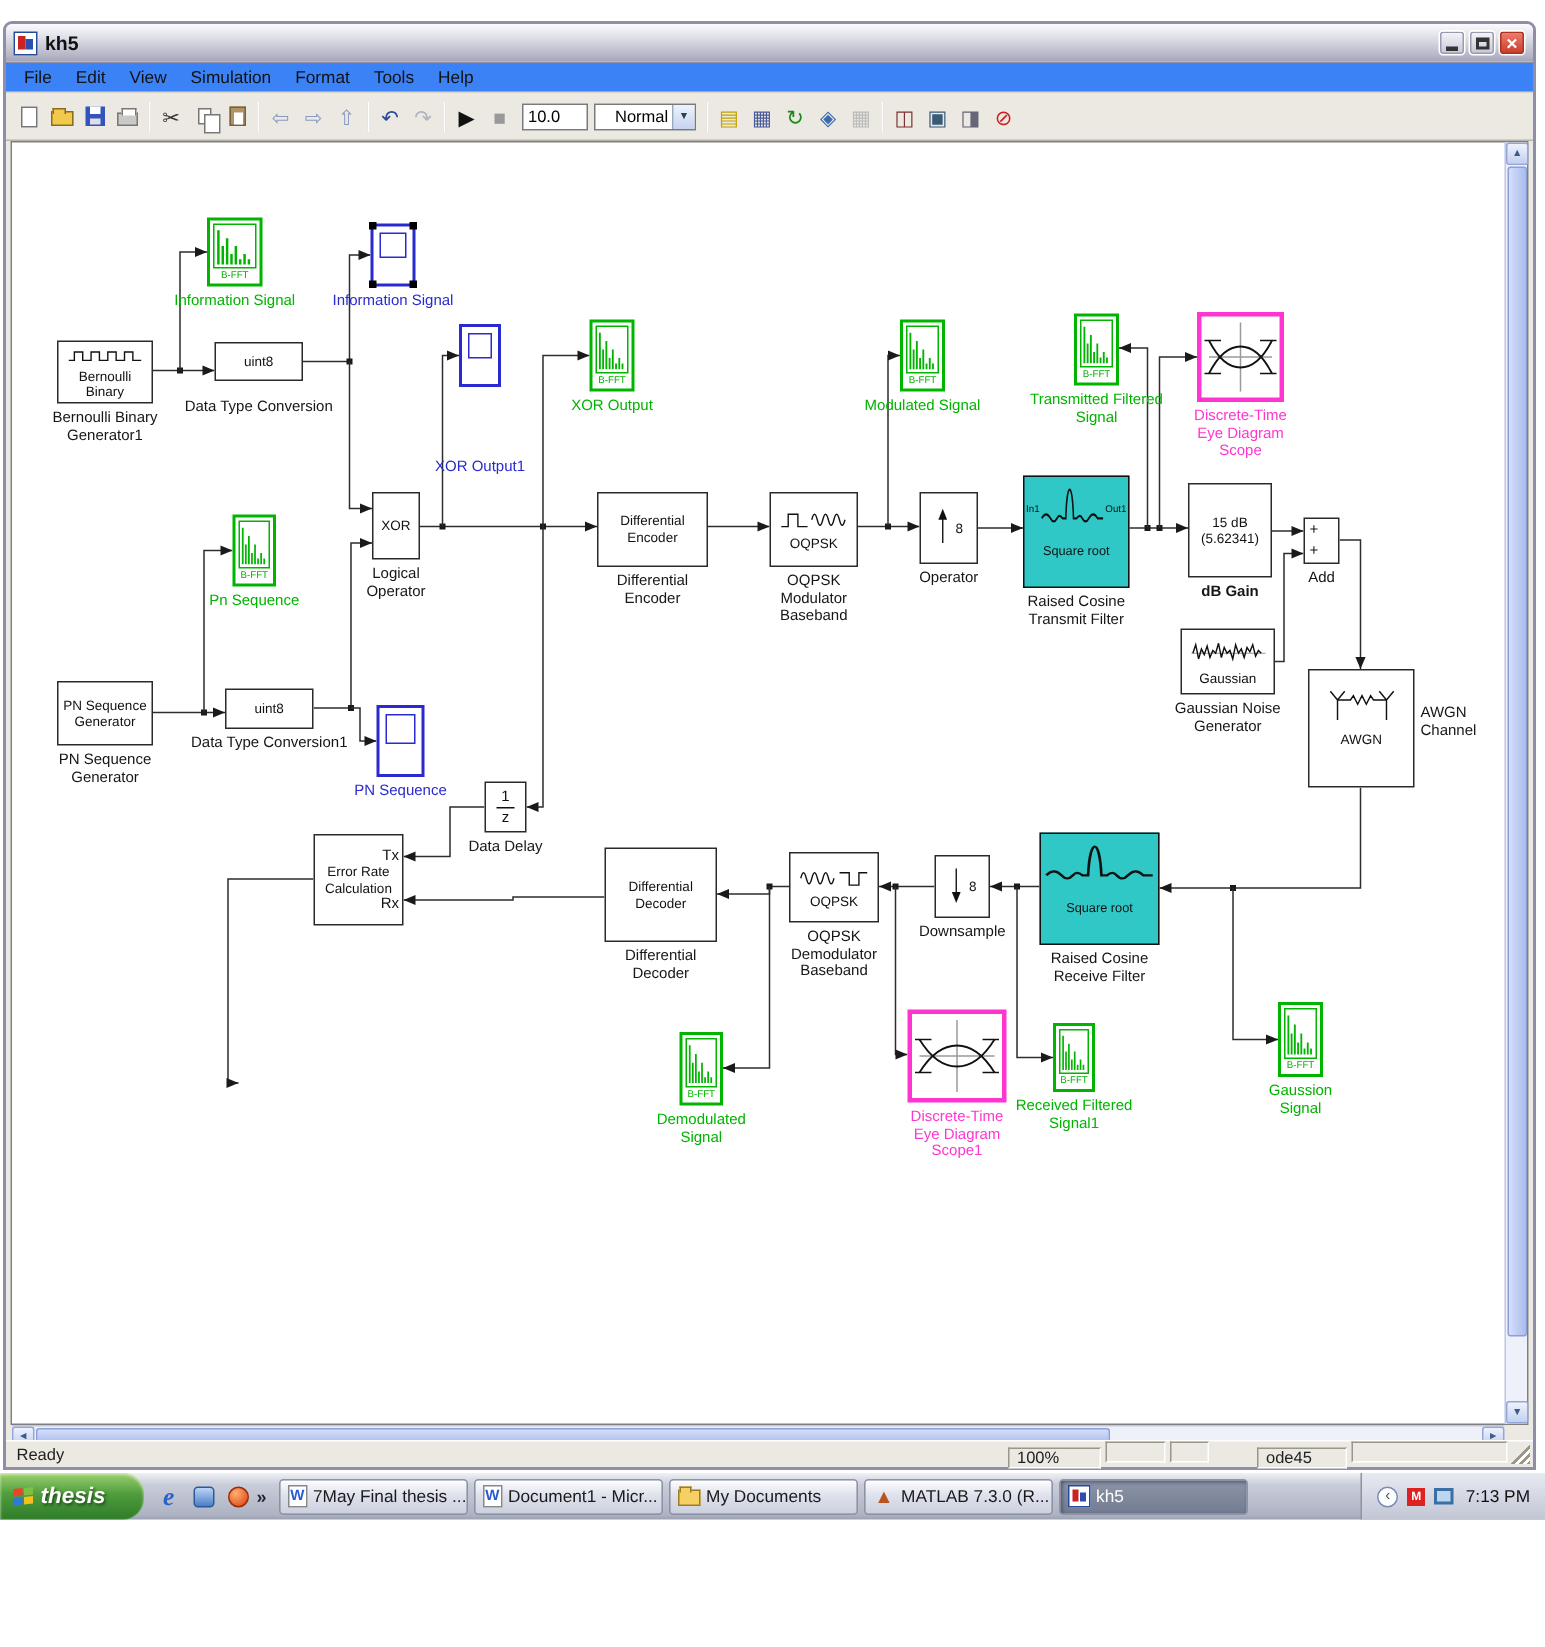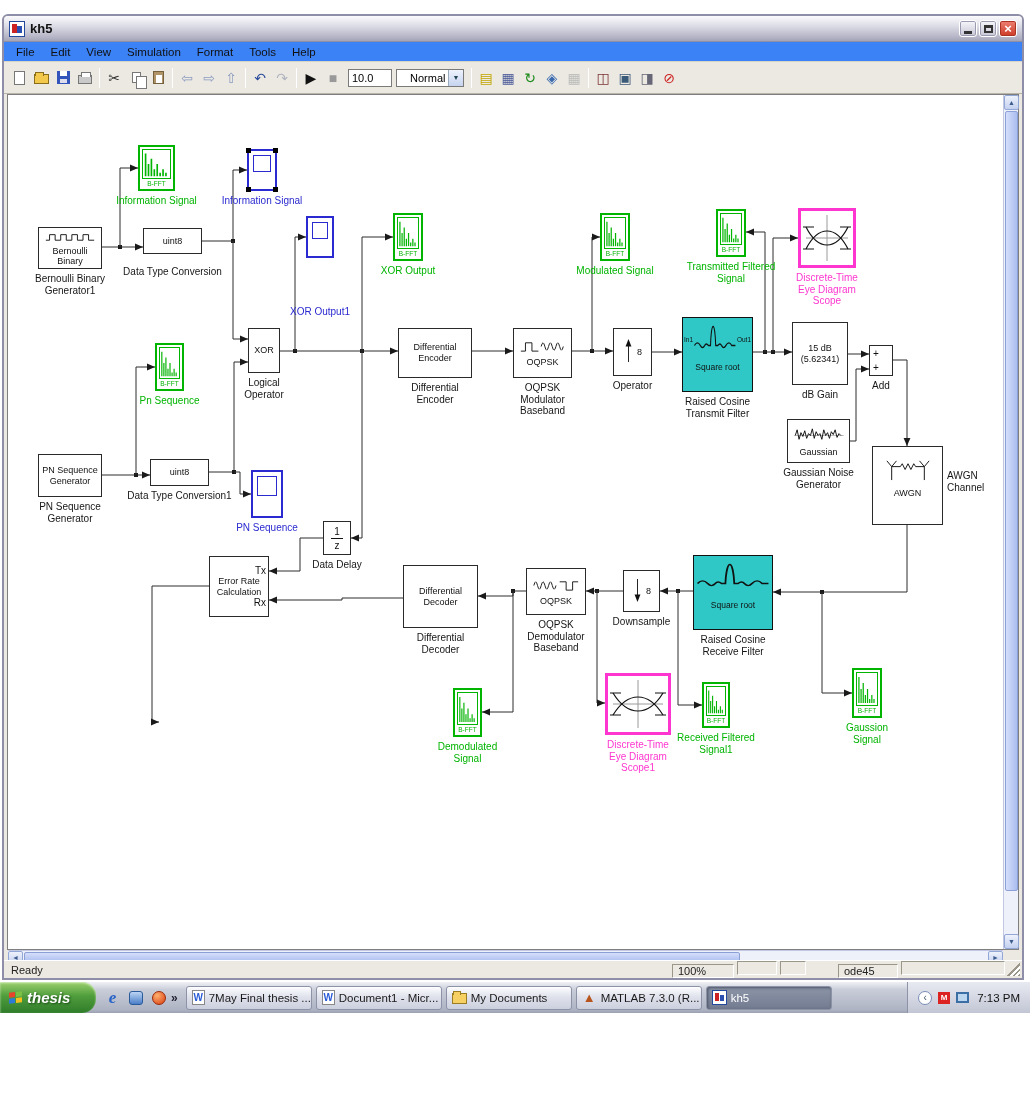"dB Gain" div.blabel { font-weight: none -> bold }
